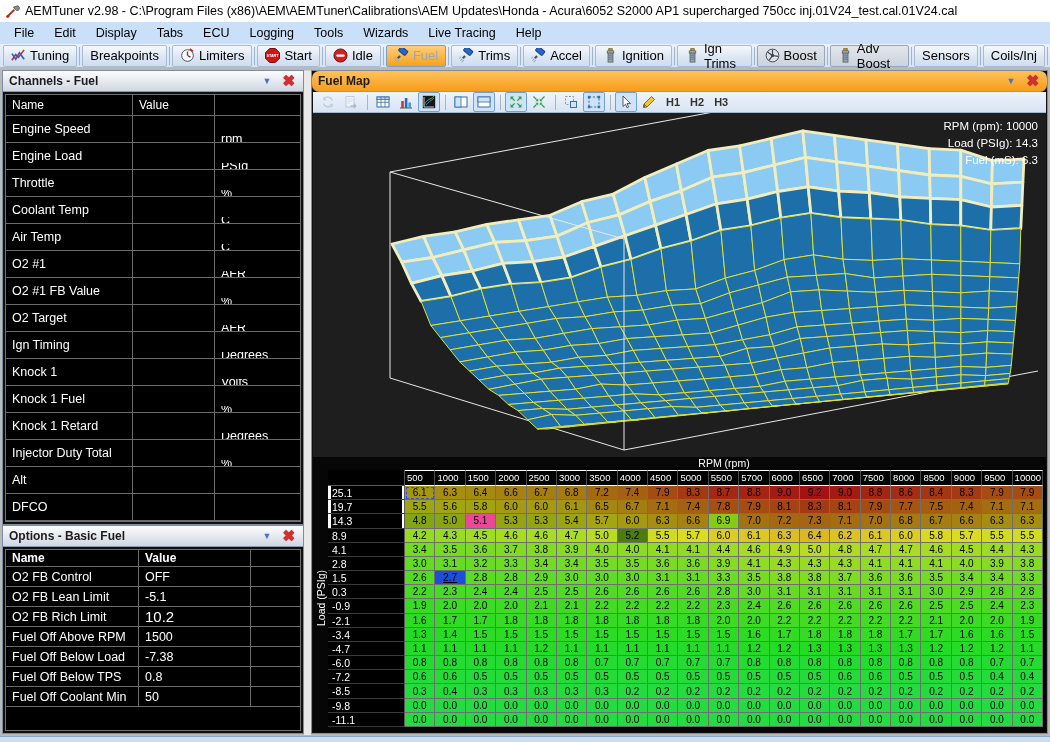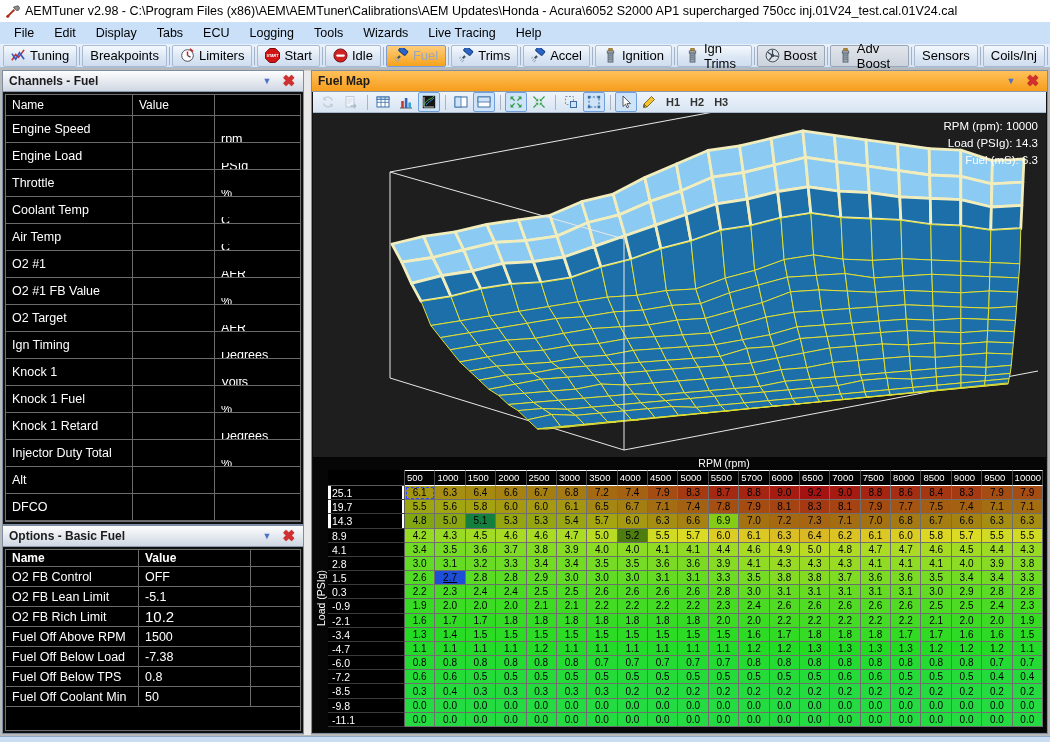"Fuel Map" .phead.orange { border-radius: none -> 7px }
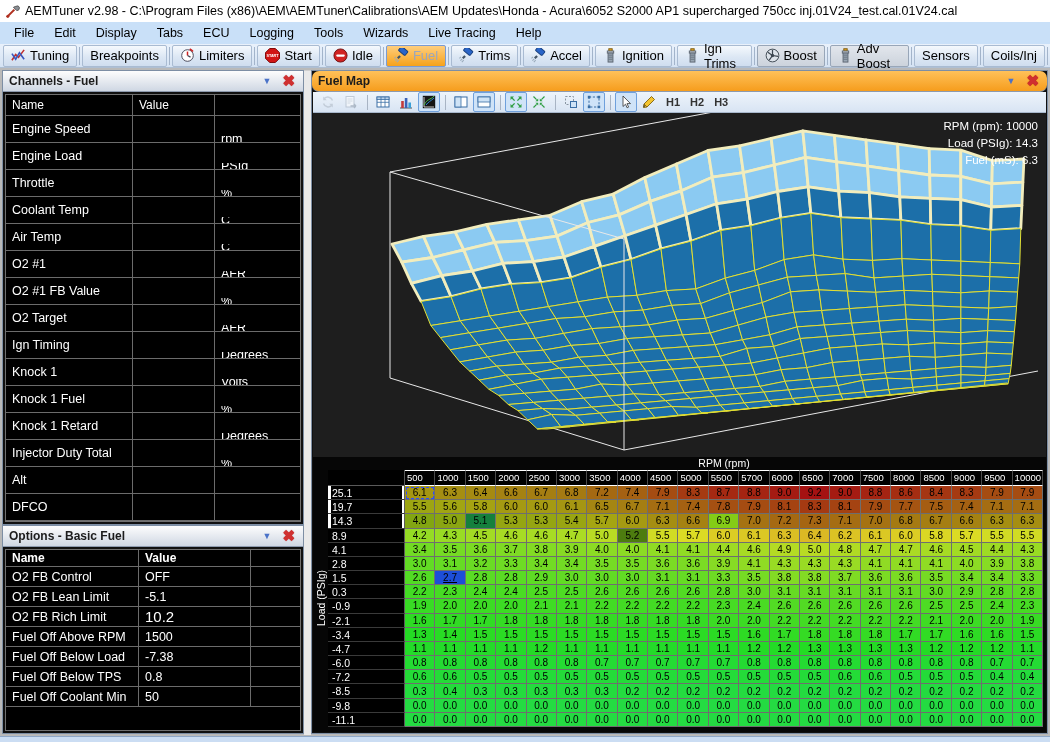"5.1" div.hm-cell { background: #15803d -> #ec4899 }
